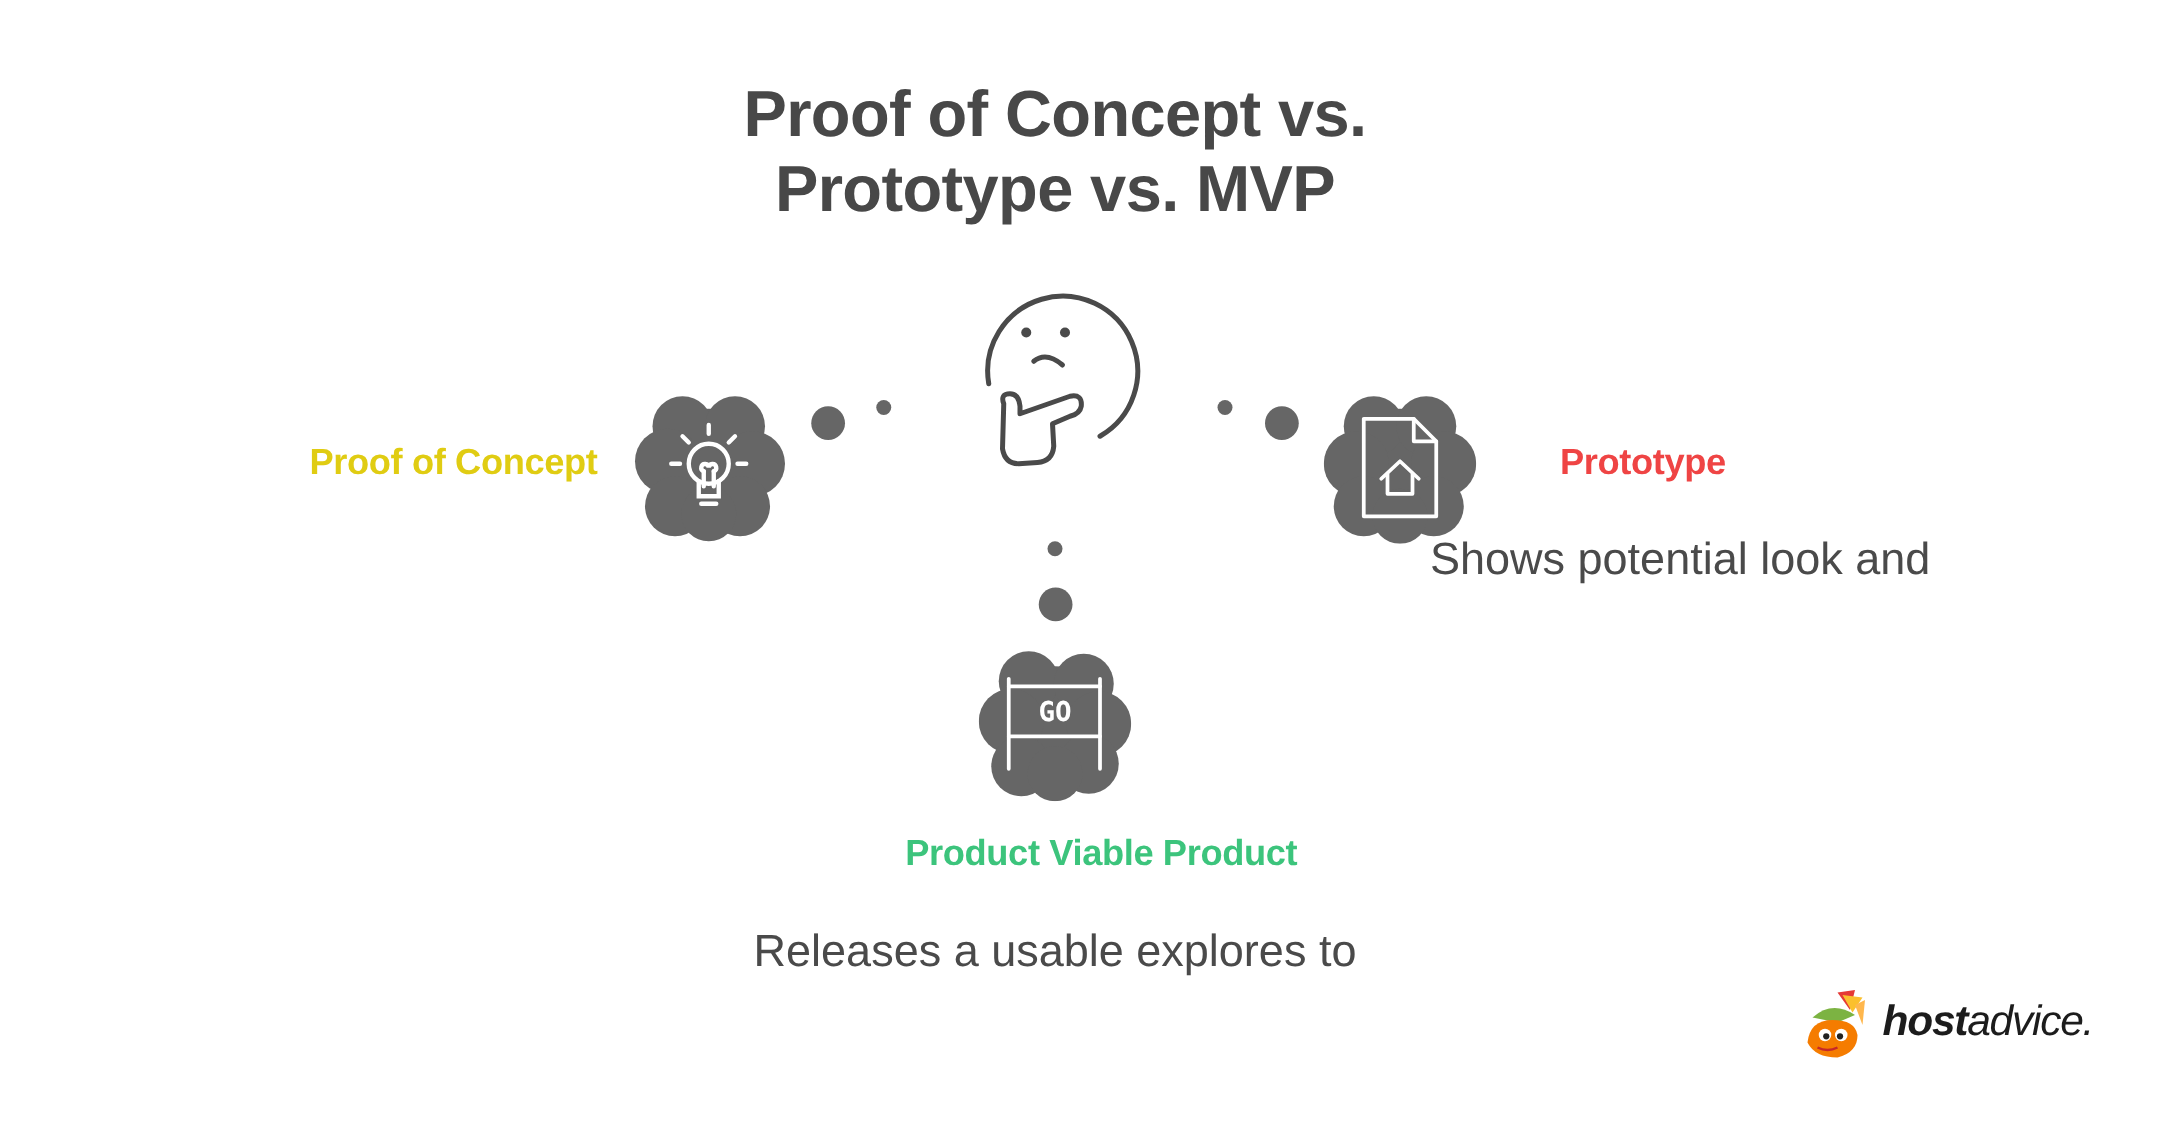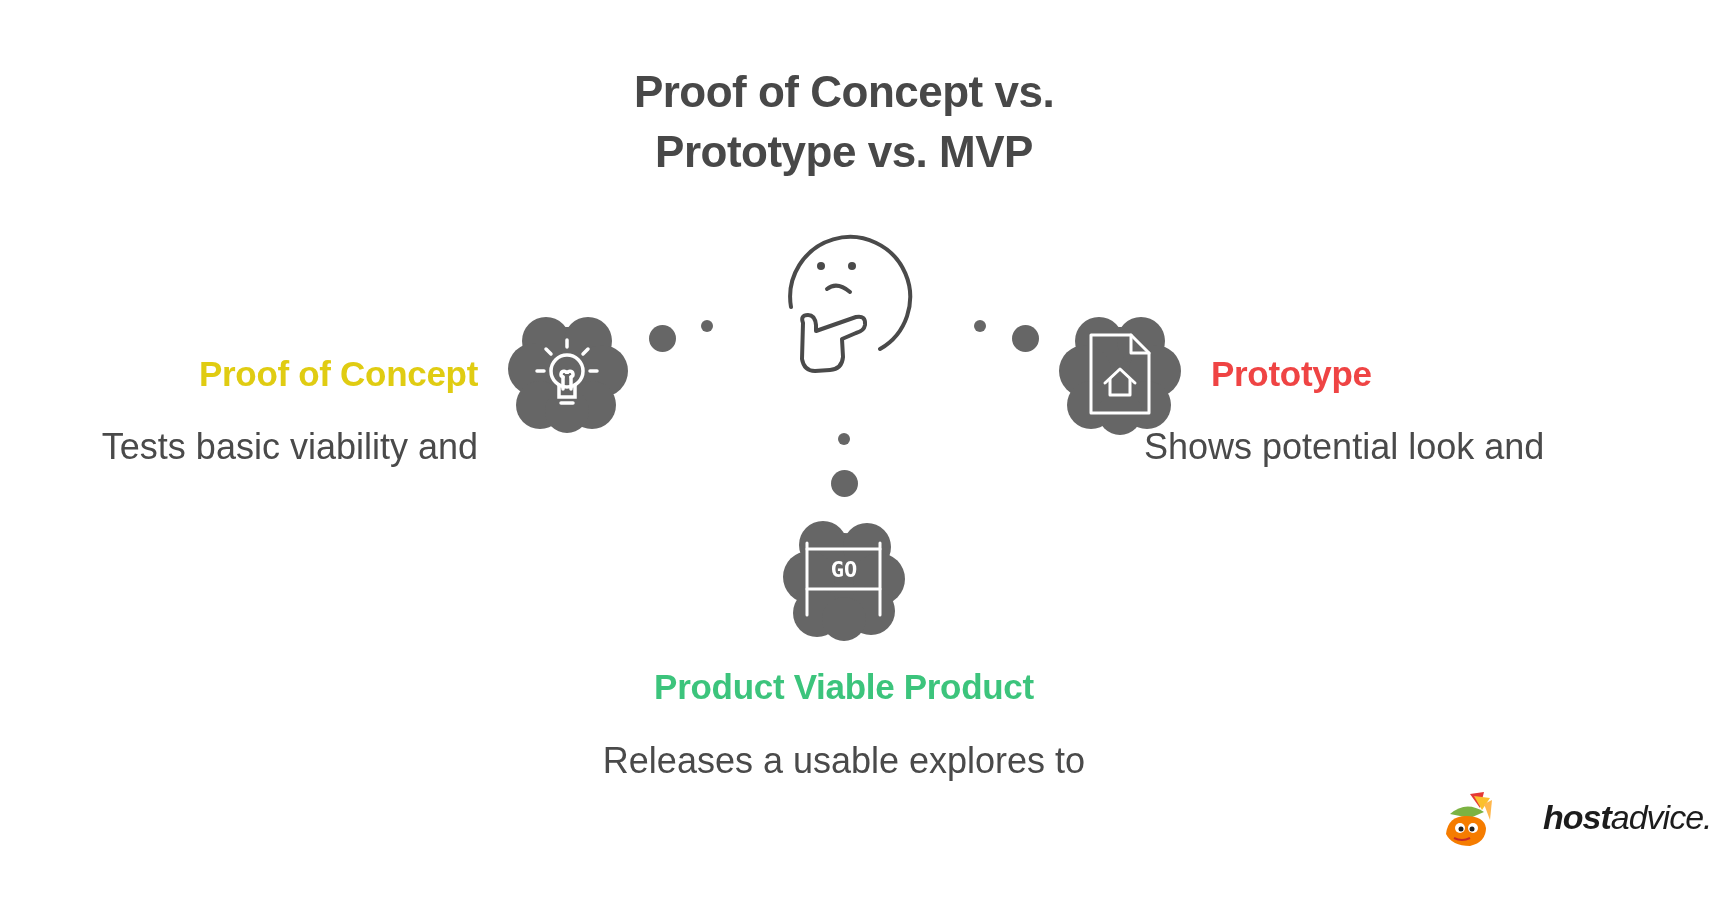"Proof of Concept vs." .title { font-size: 44px -> 52px }
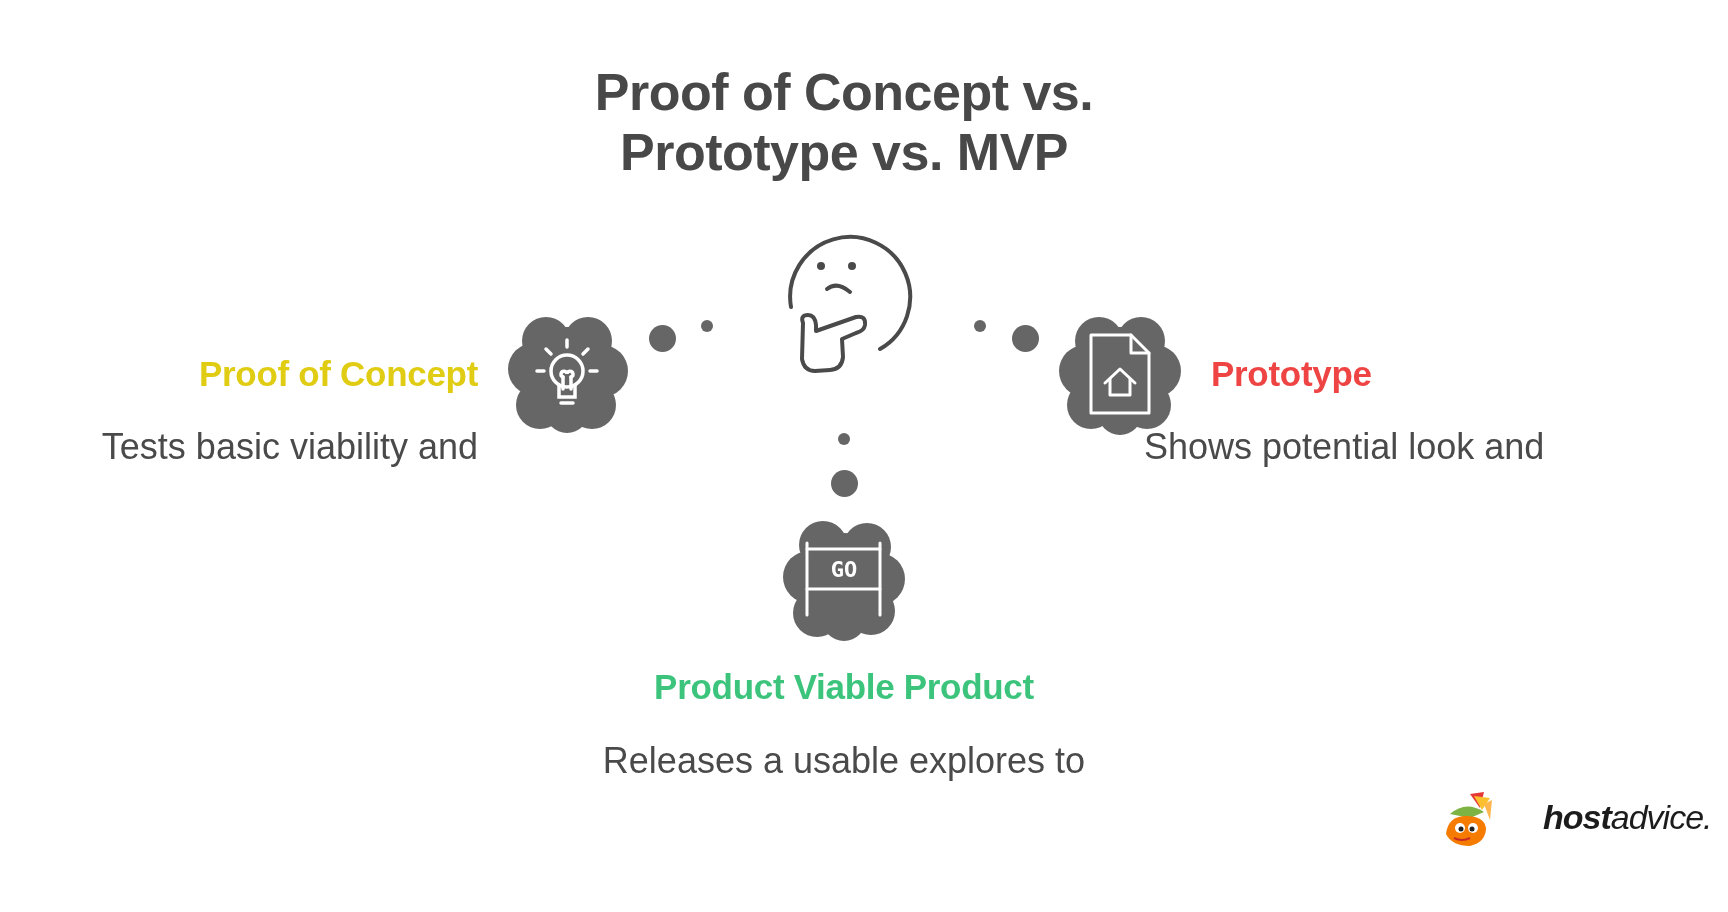"Proof of Concept" .head { font-size: 35px -> 29px; margin-left: none -> 37px }
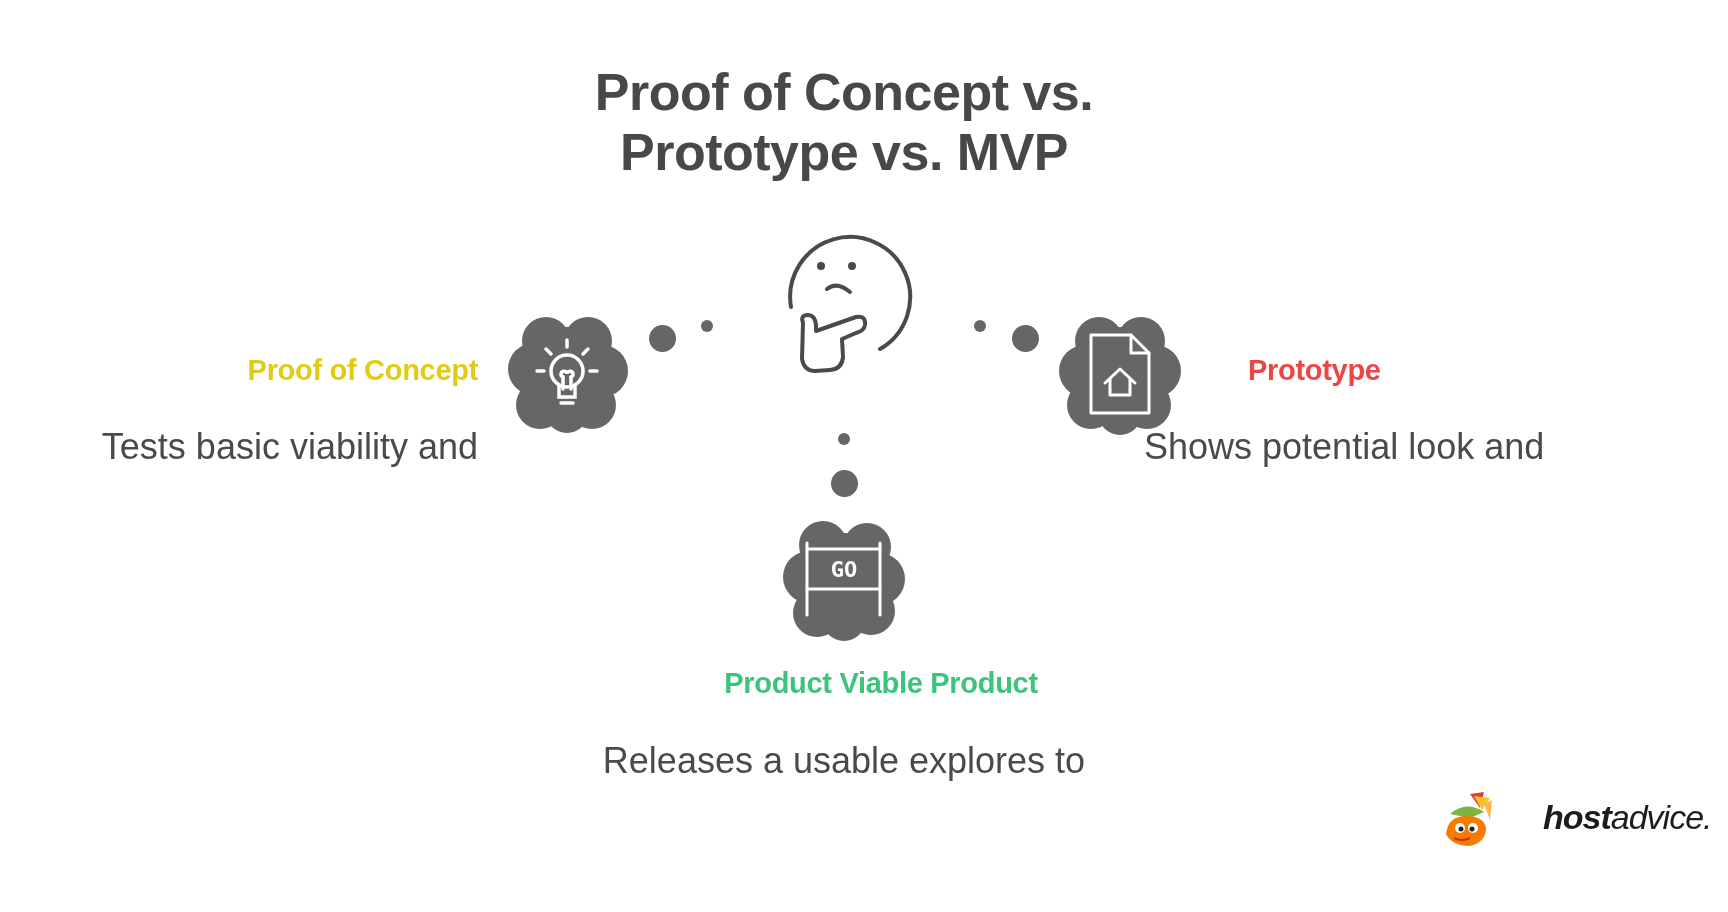"Tests basic viability and" div { html: <div>Tests basic viability and</div> -> none }
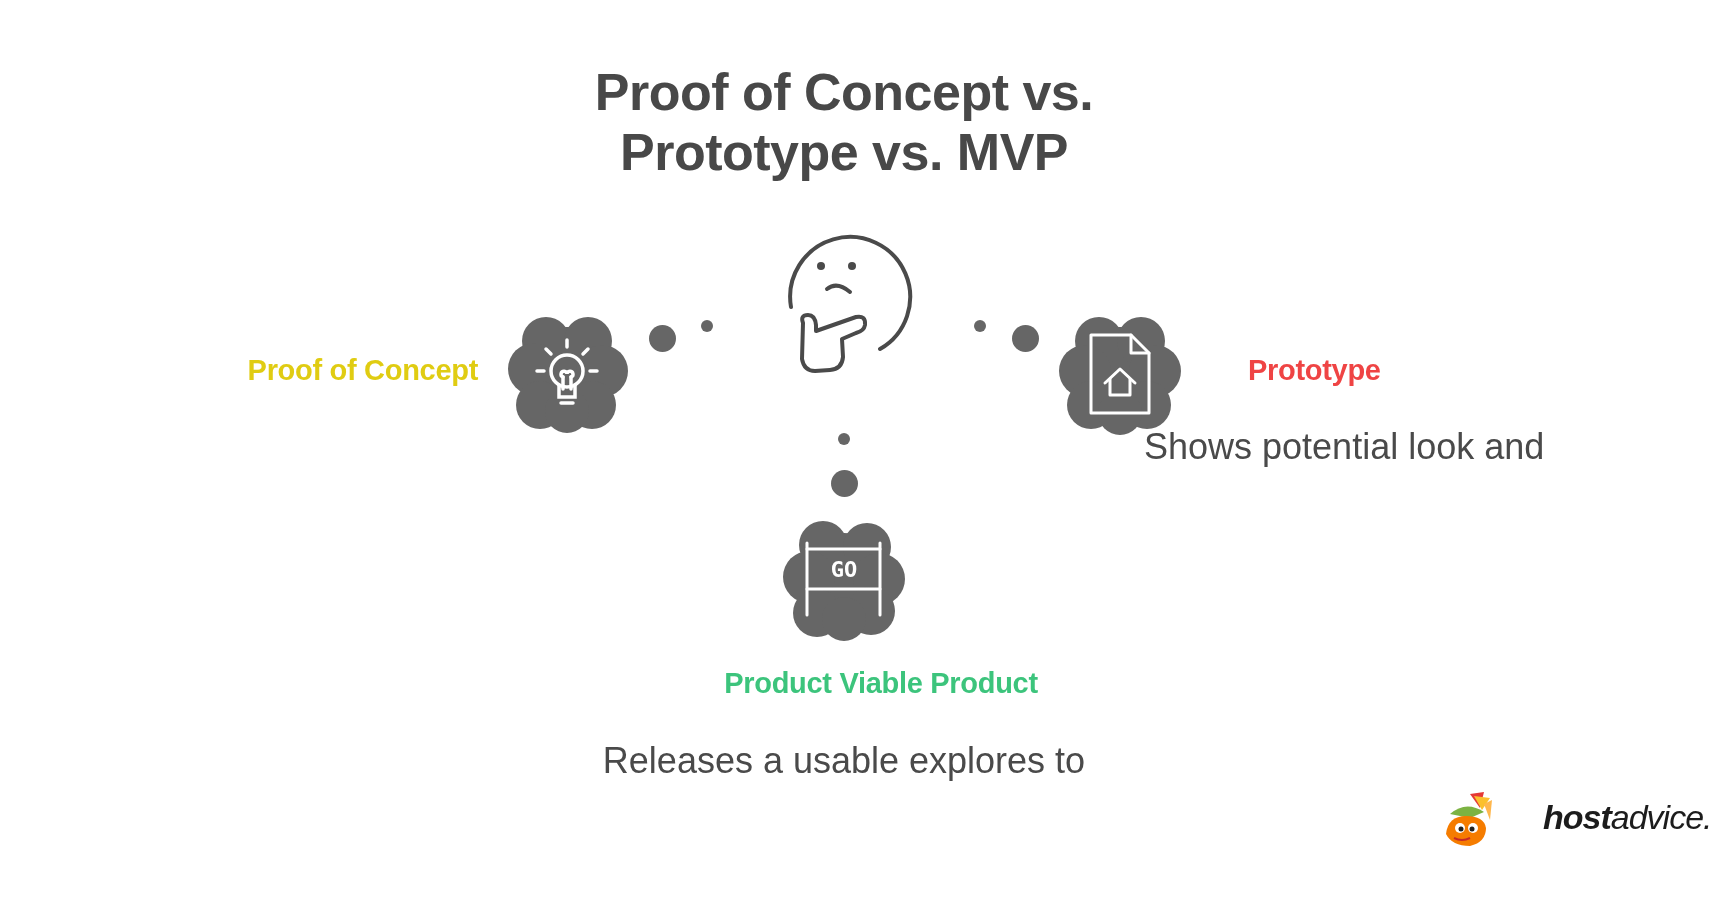"host" .logo-text b { margin-left: 37px -> none }
